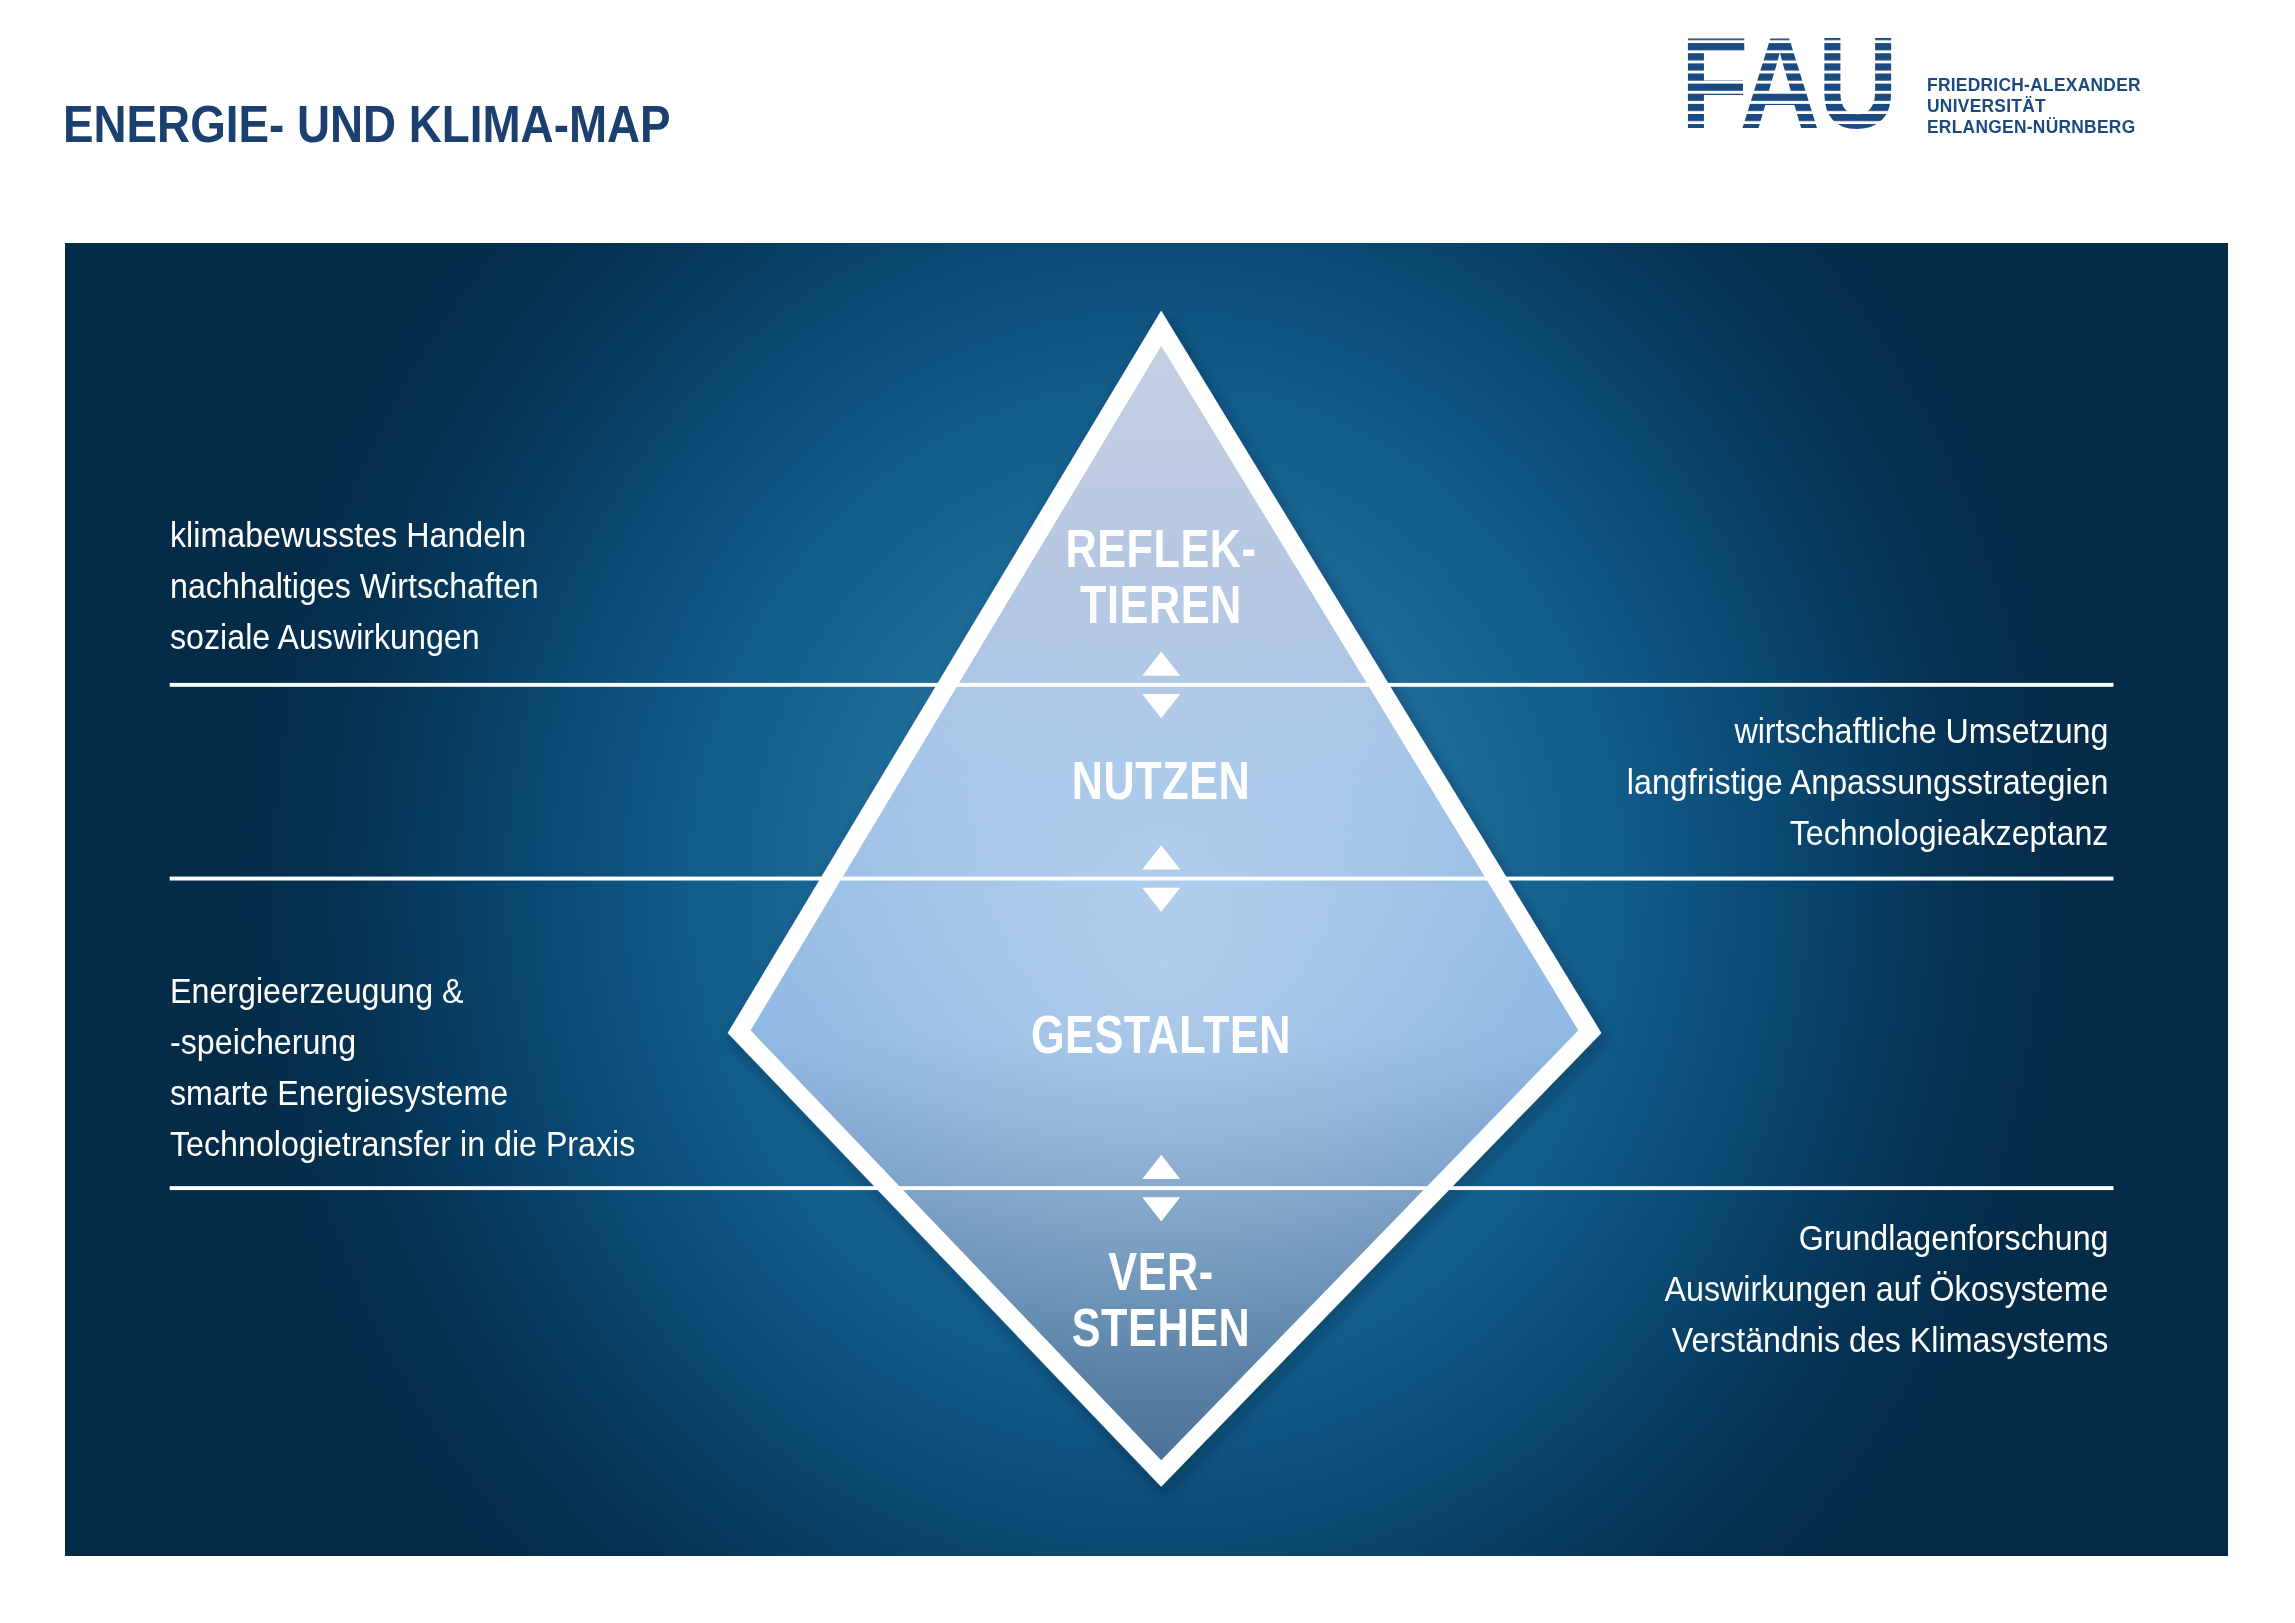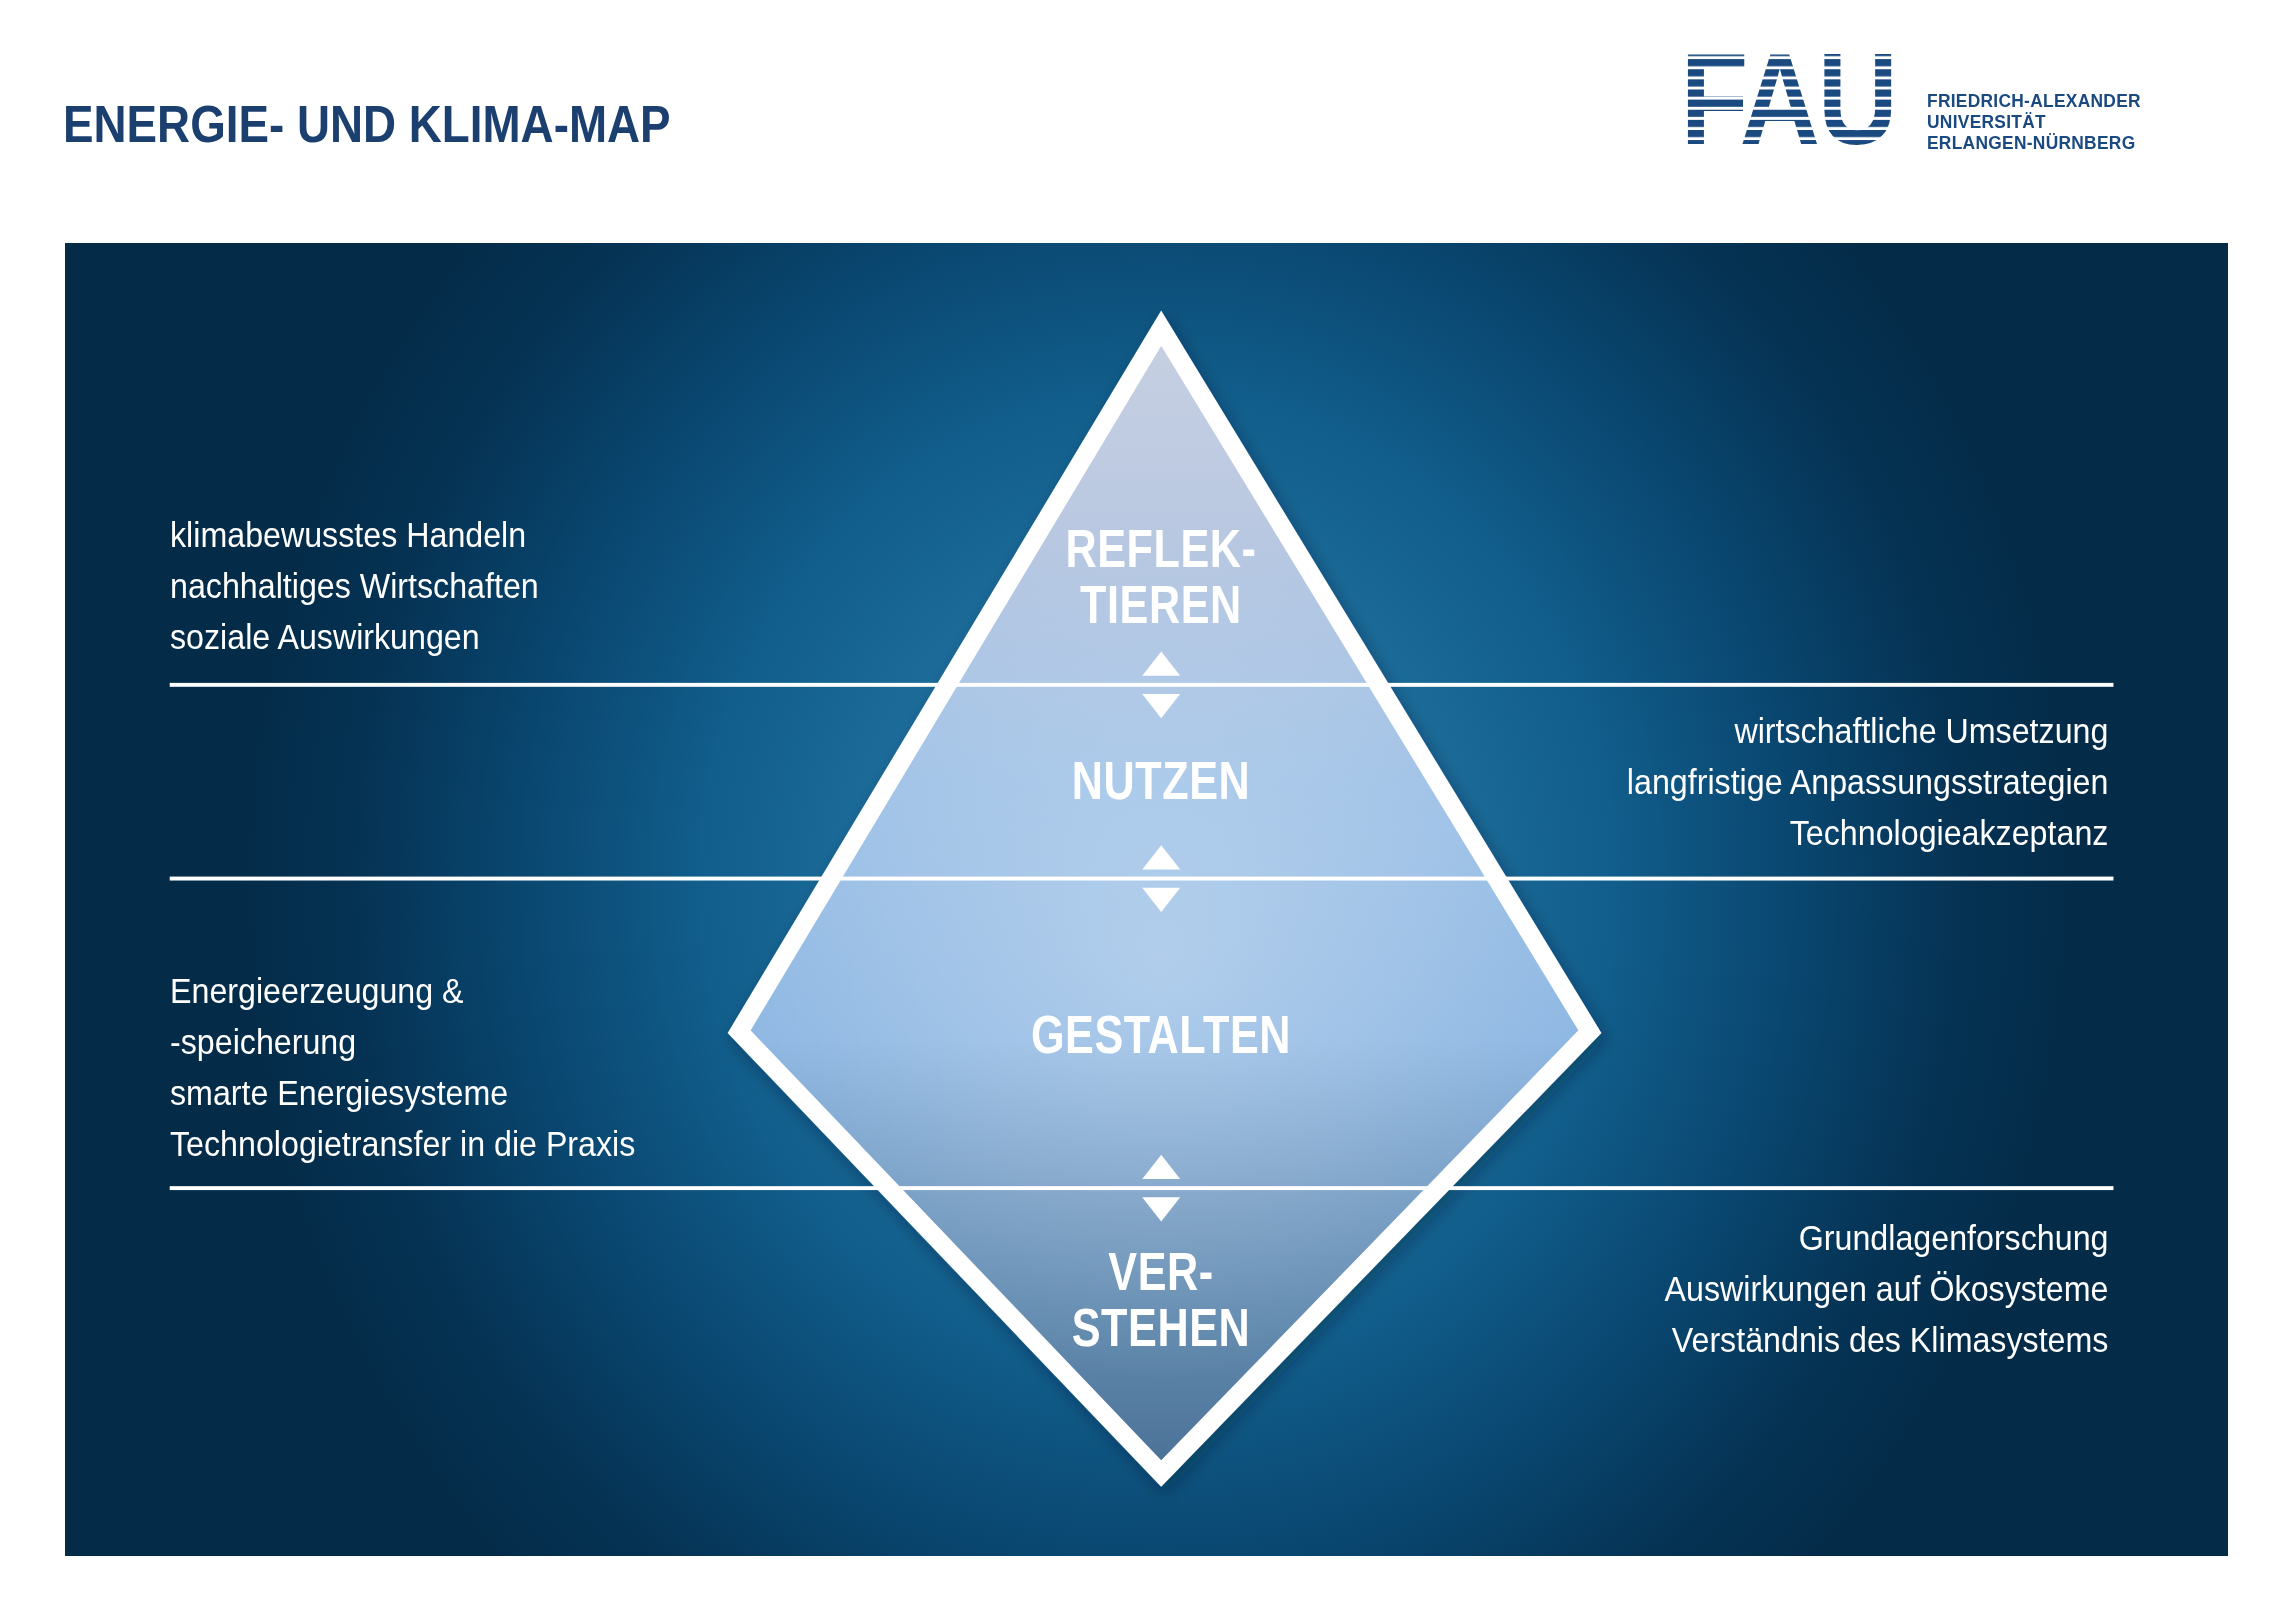"FAU" .fau-logo { top: 49px -> 33px }
